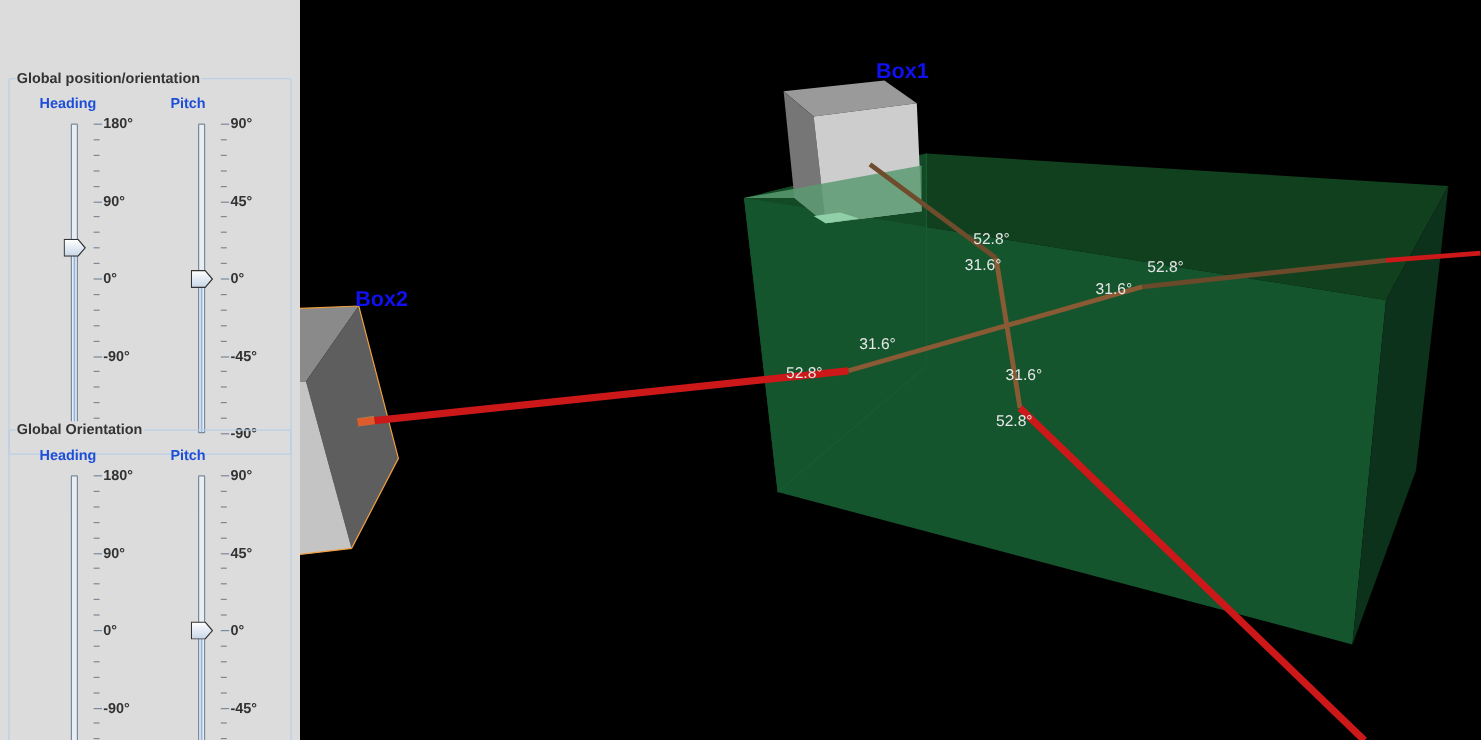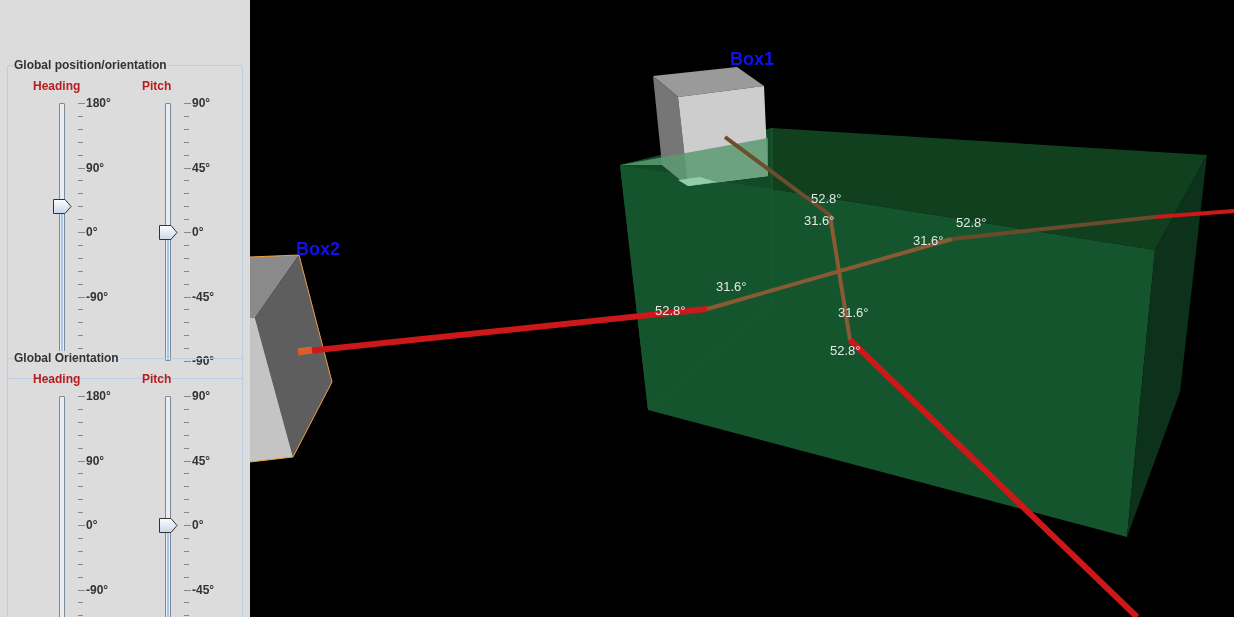"Heading" .slider-label { color: #b91c1c -> #1d4ed8 }
